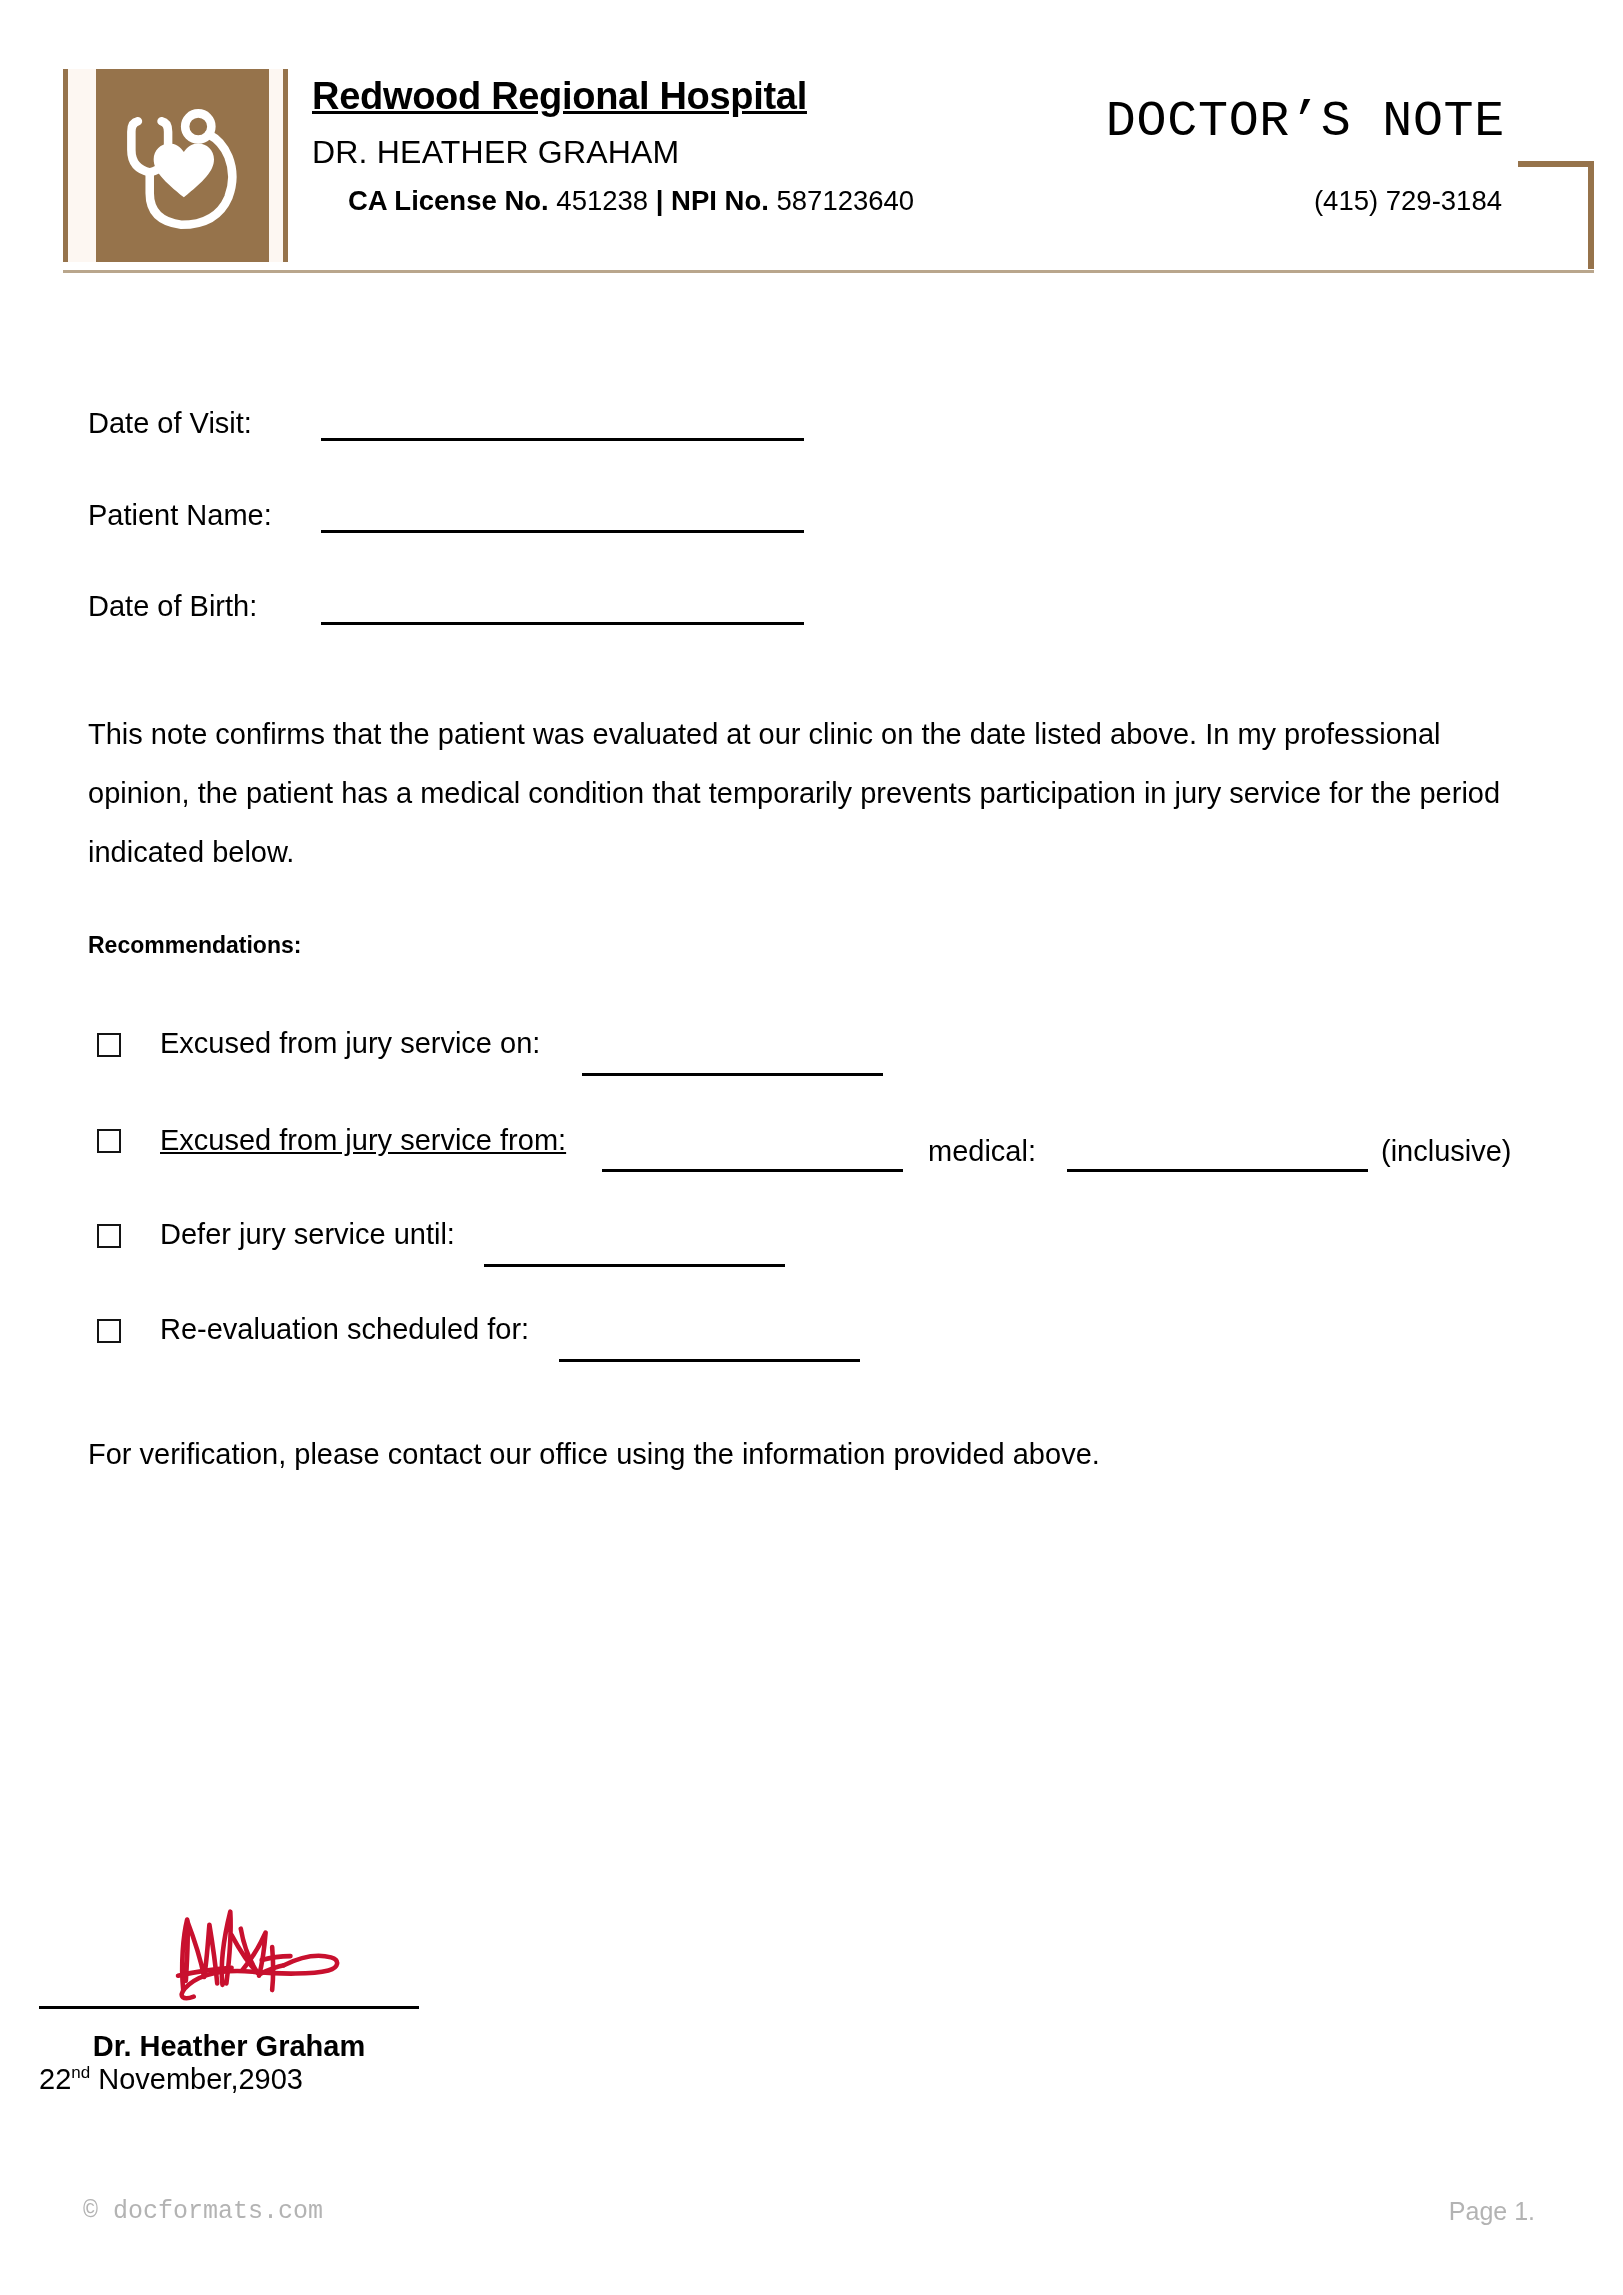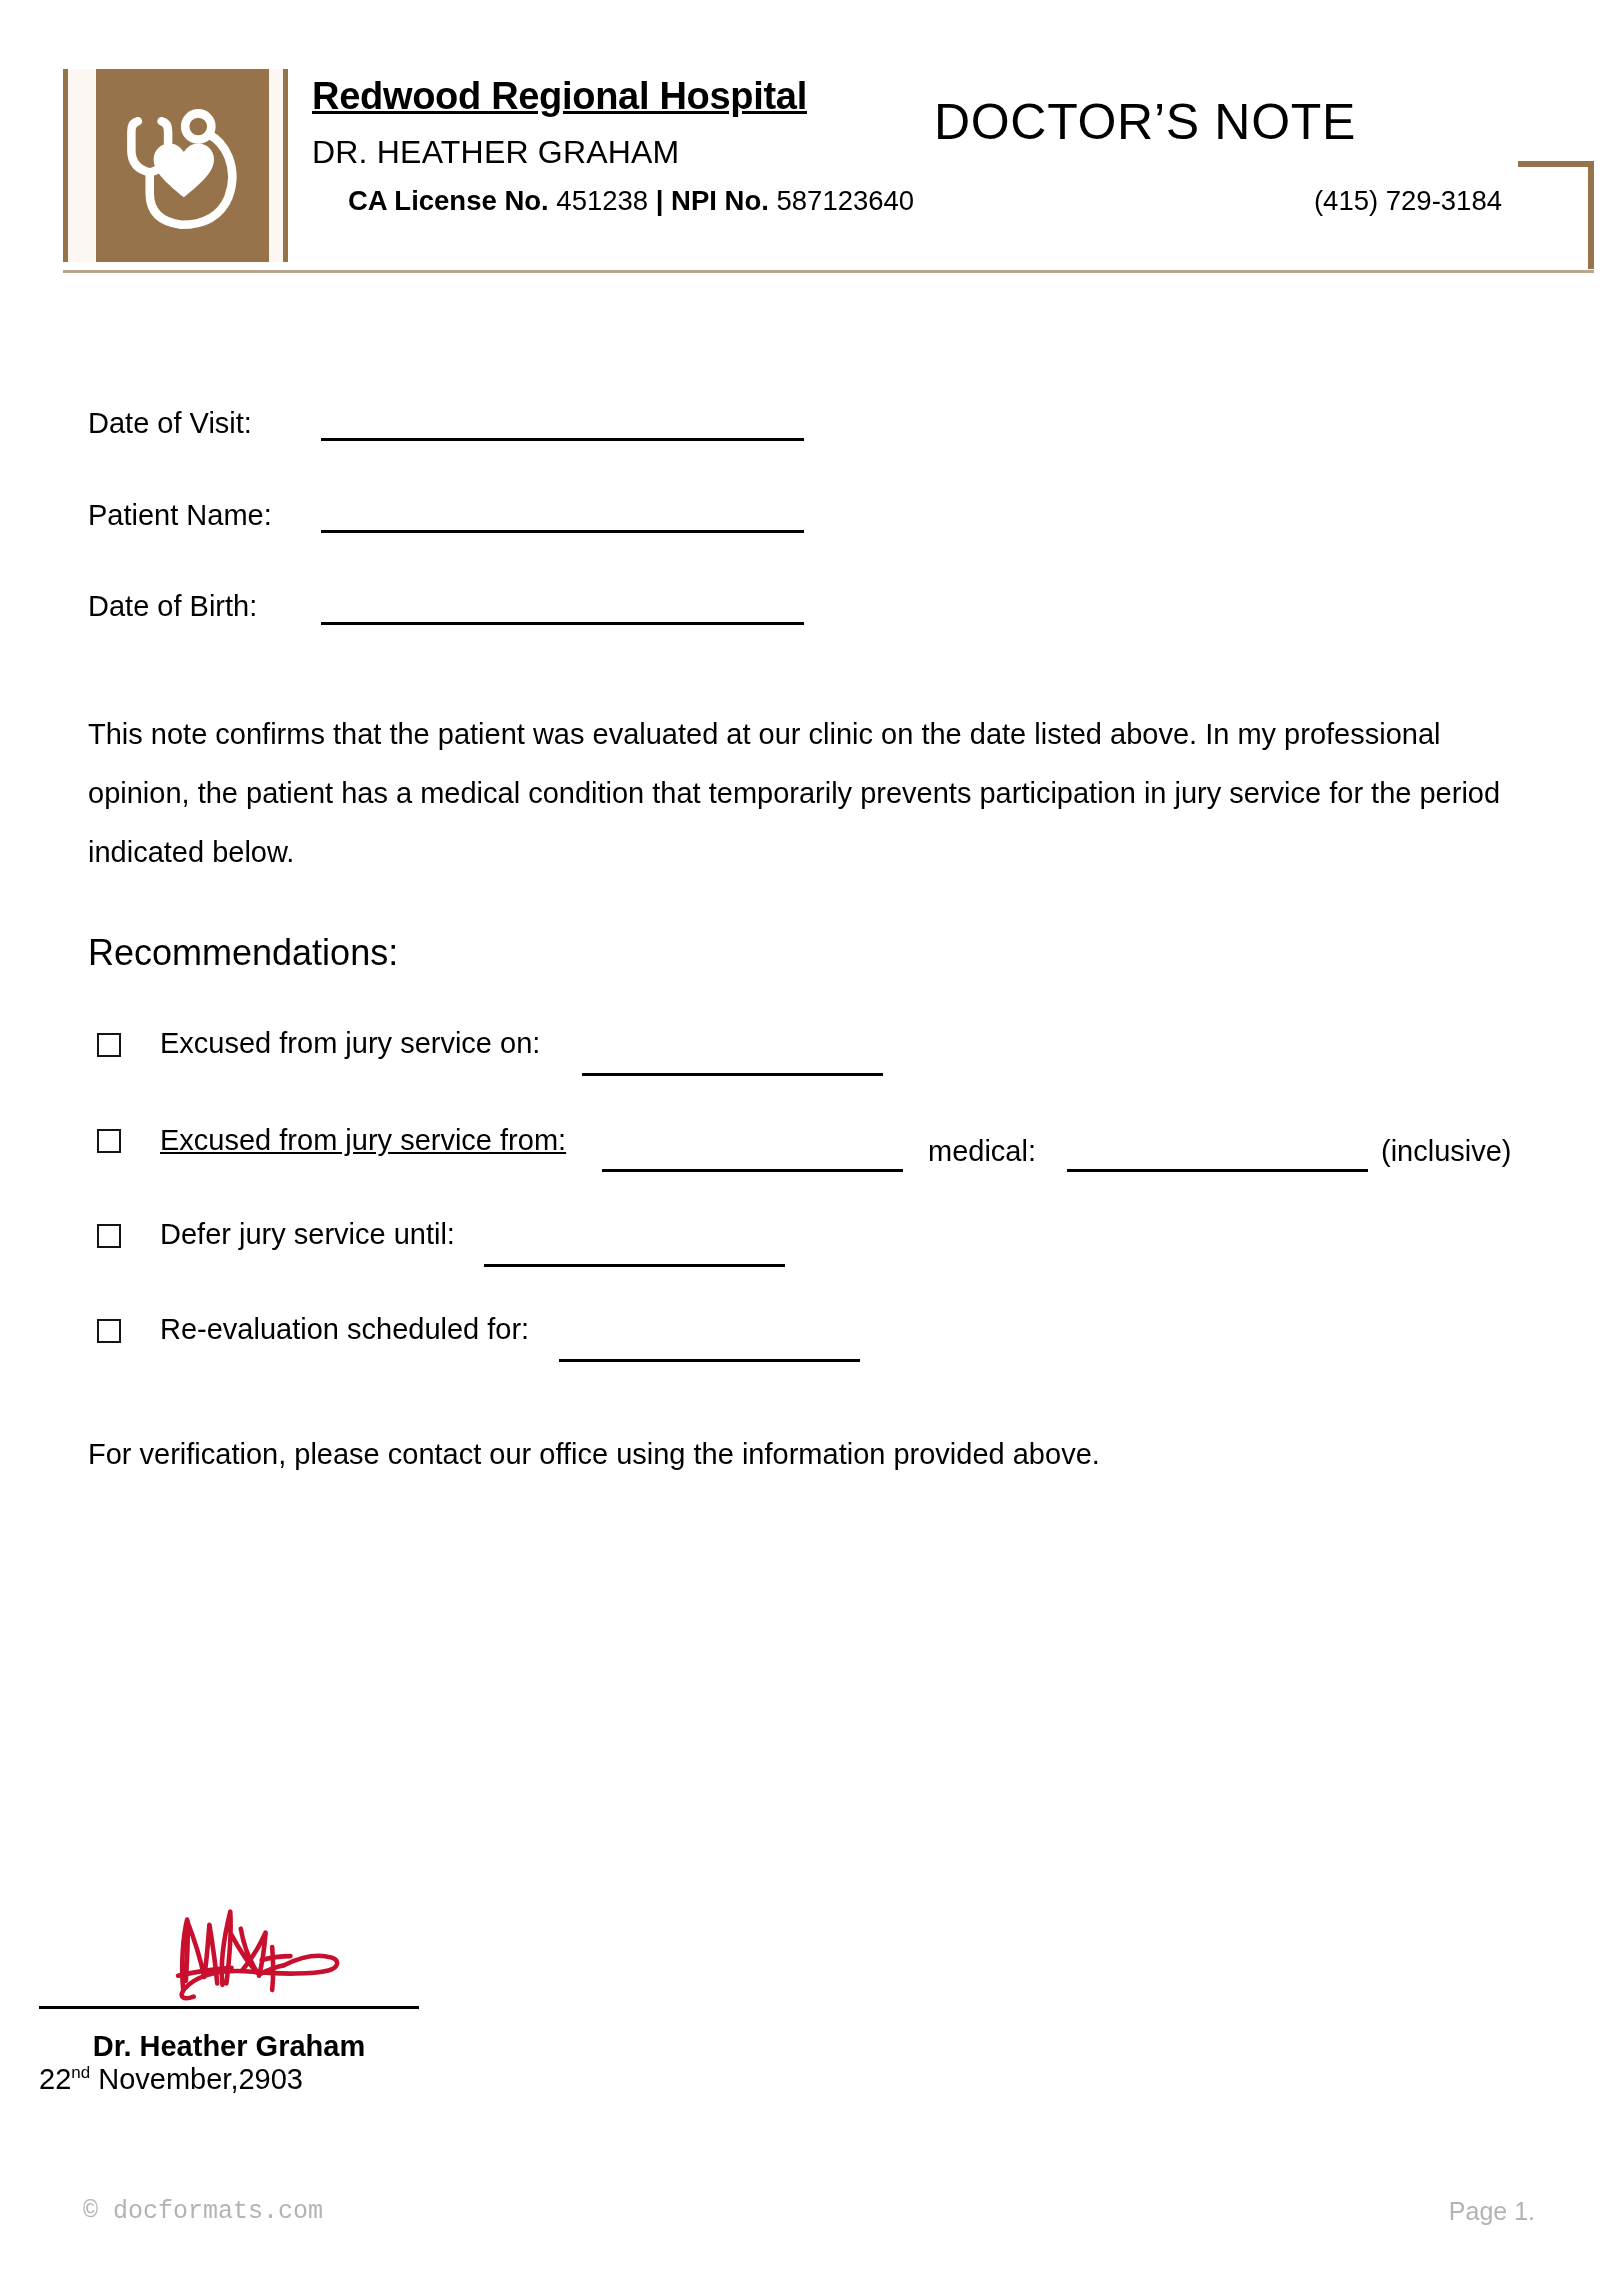"DOCTOR’S NOTE" .note-title { font-family: none -> Liberation Mono, monospace; text-align: center -> right }
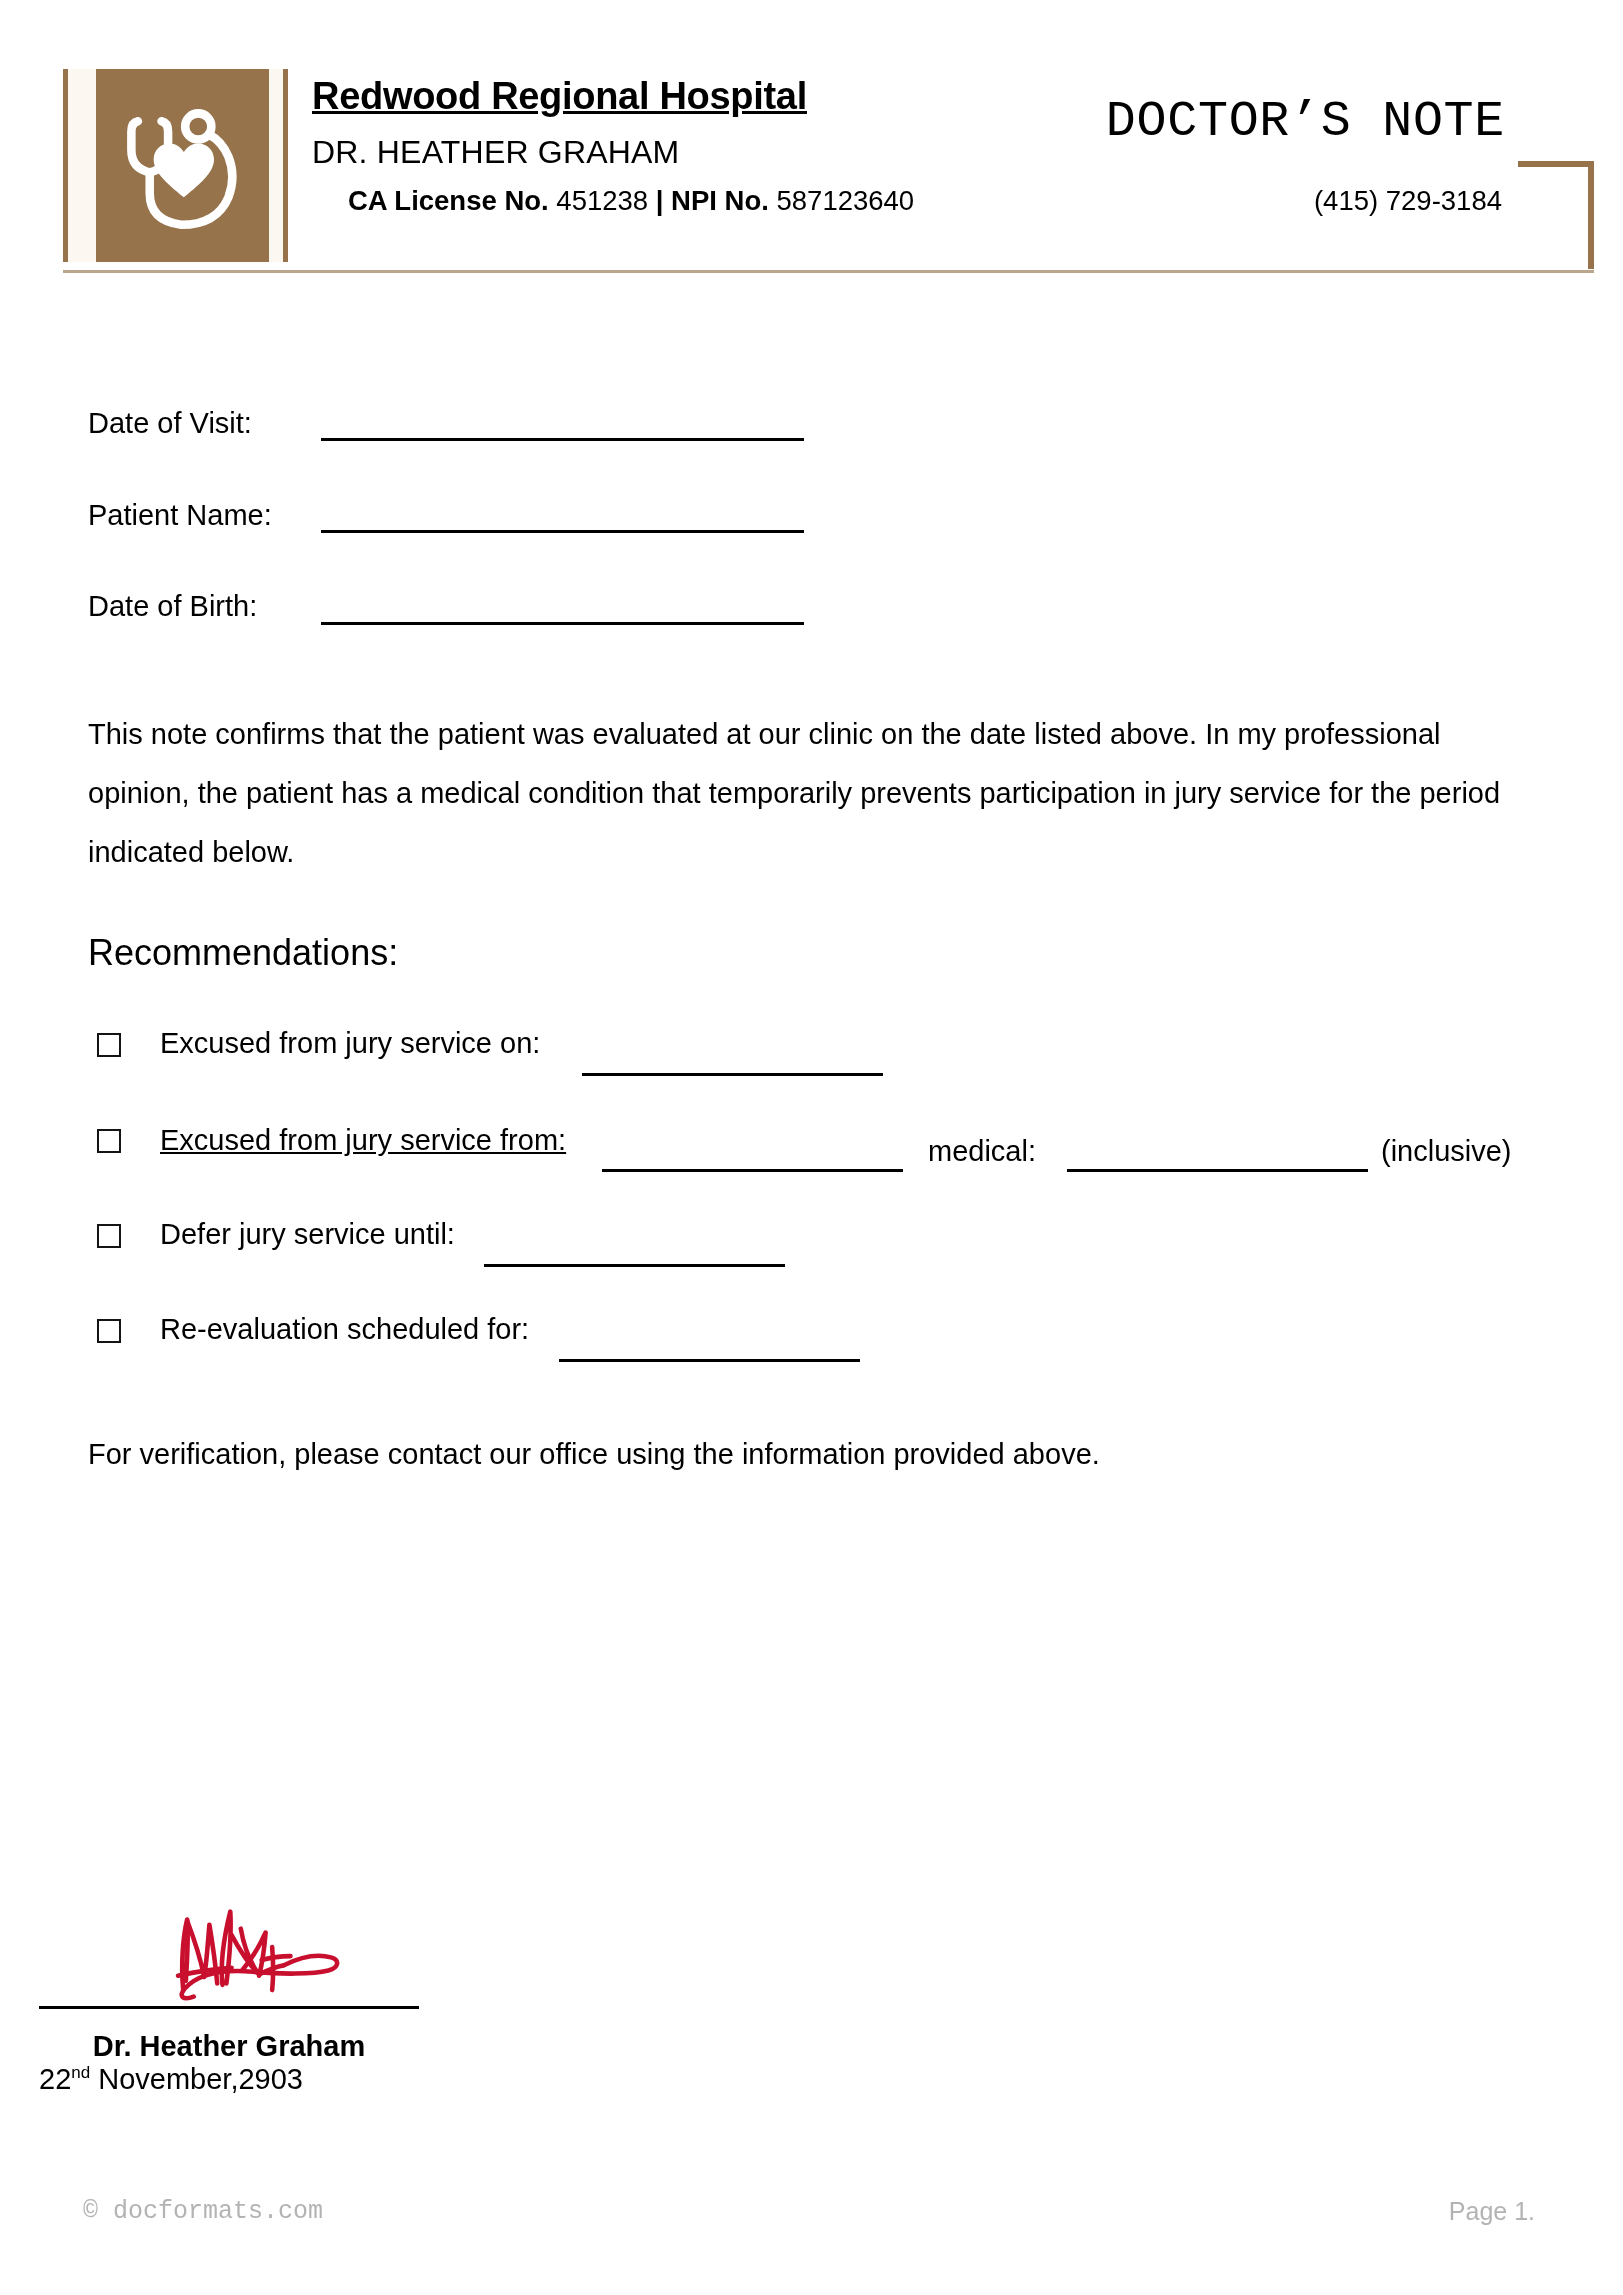"Recommendations:" .rec-heading { font-size: 36px -> 23px; font-weight: normal -> bold }
